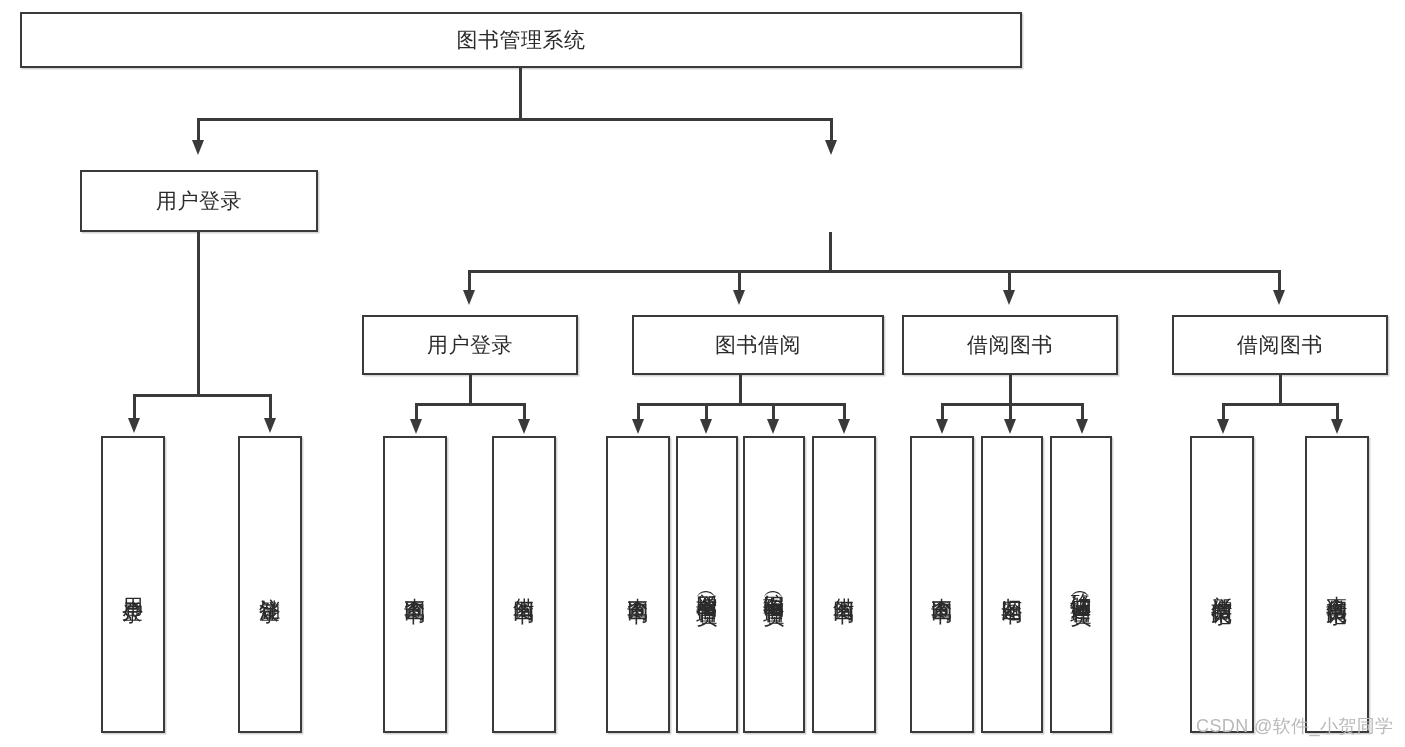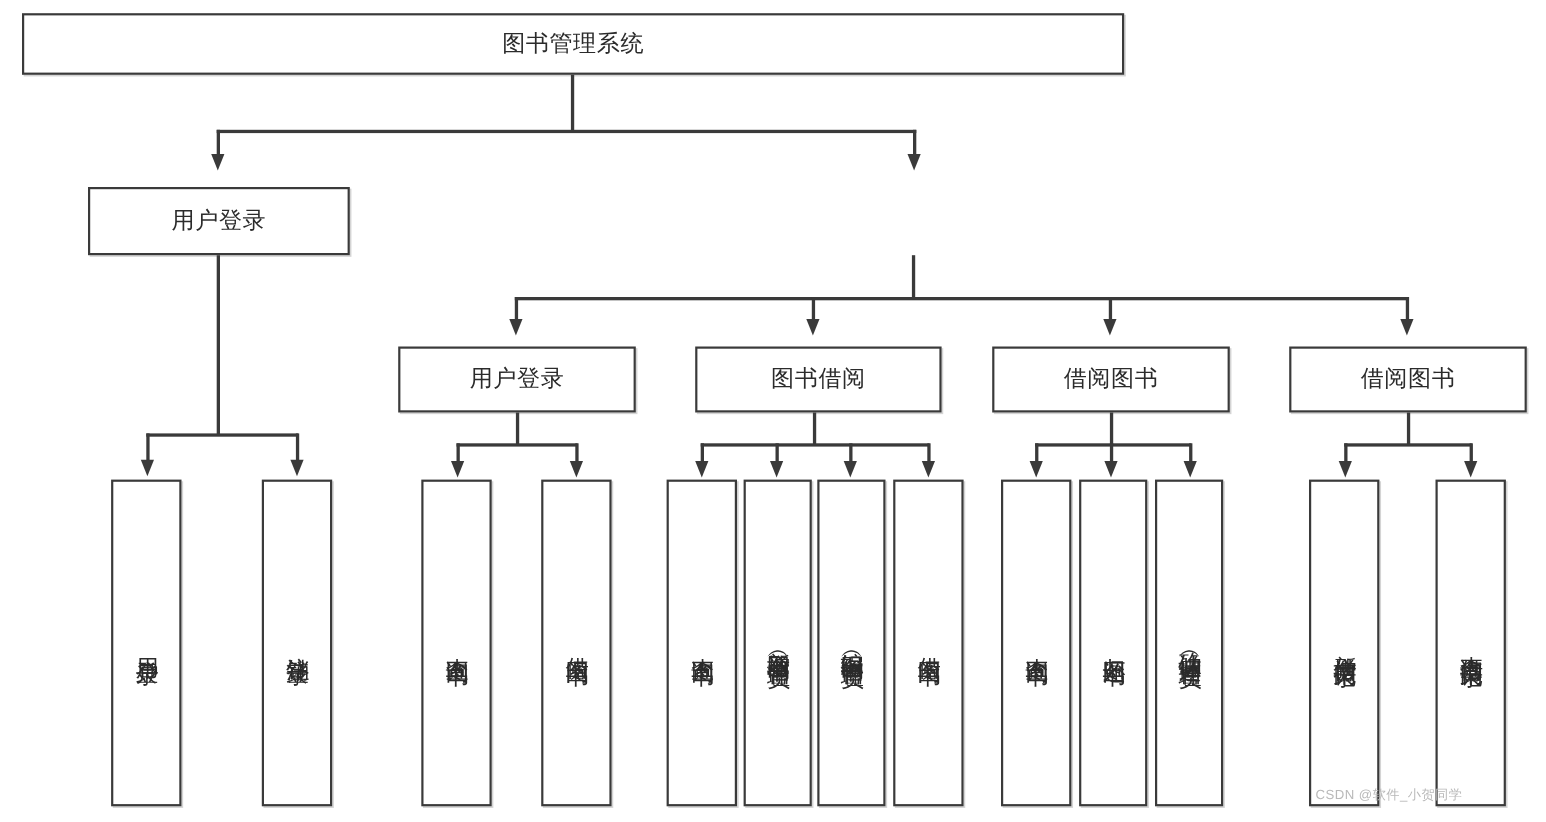"图书借阅" div.node { width: 224px -> 252px }
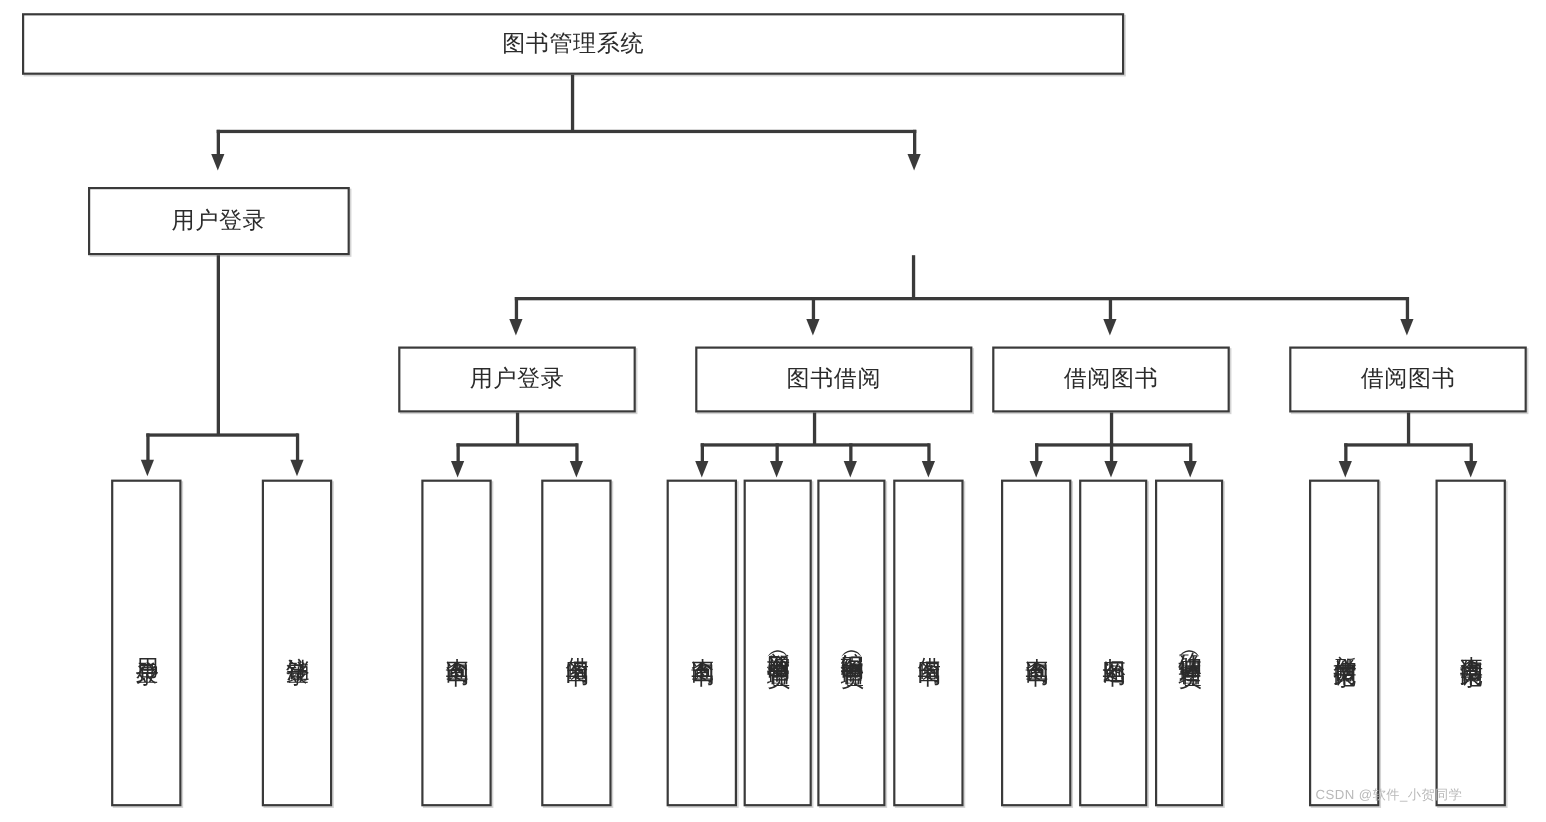"CSDN @软件_小贺同学" #watermark { font-size: 12px -> 18px }
